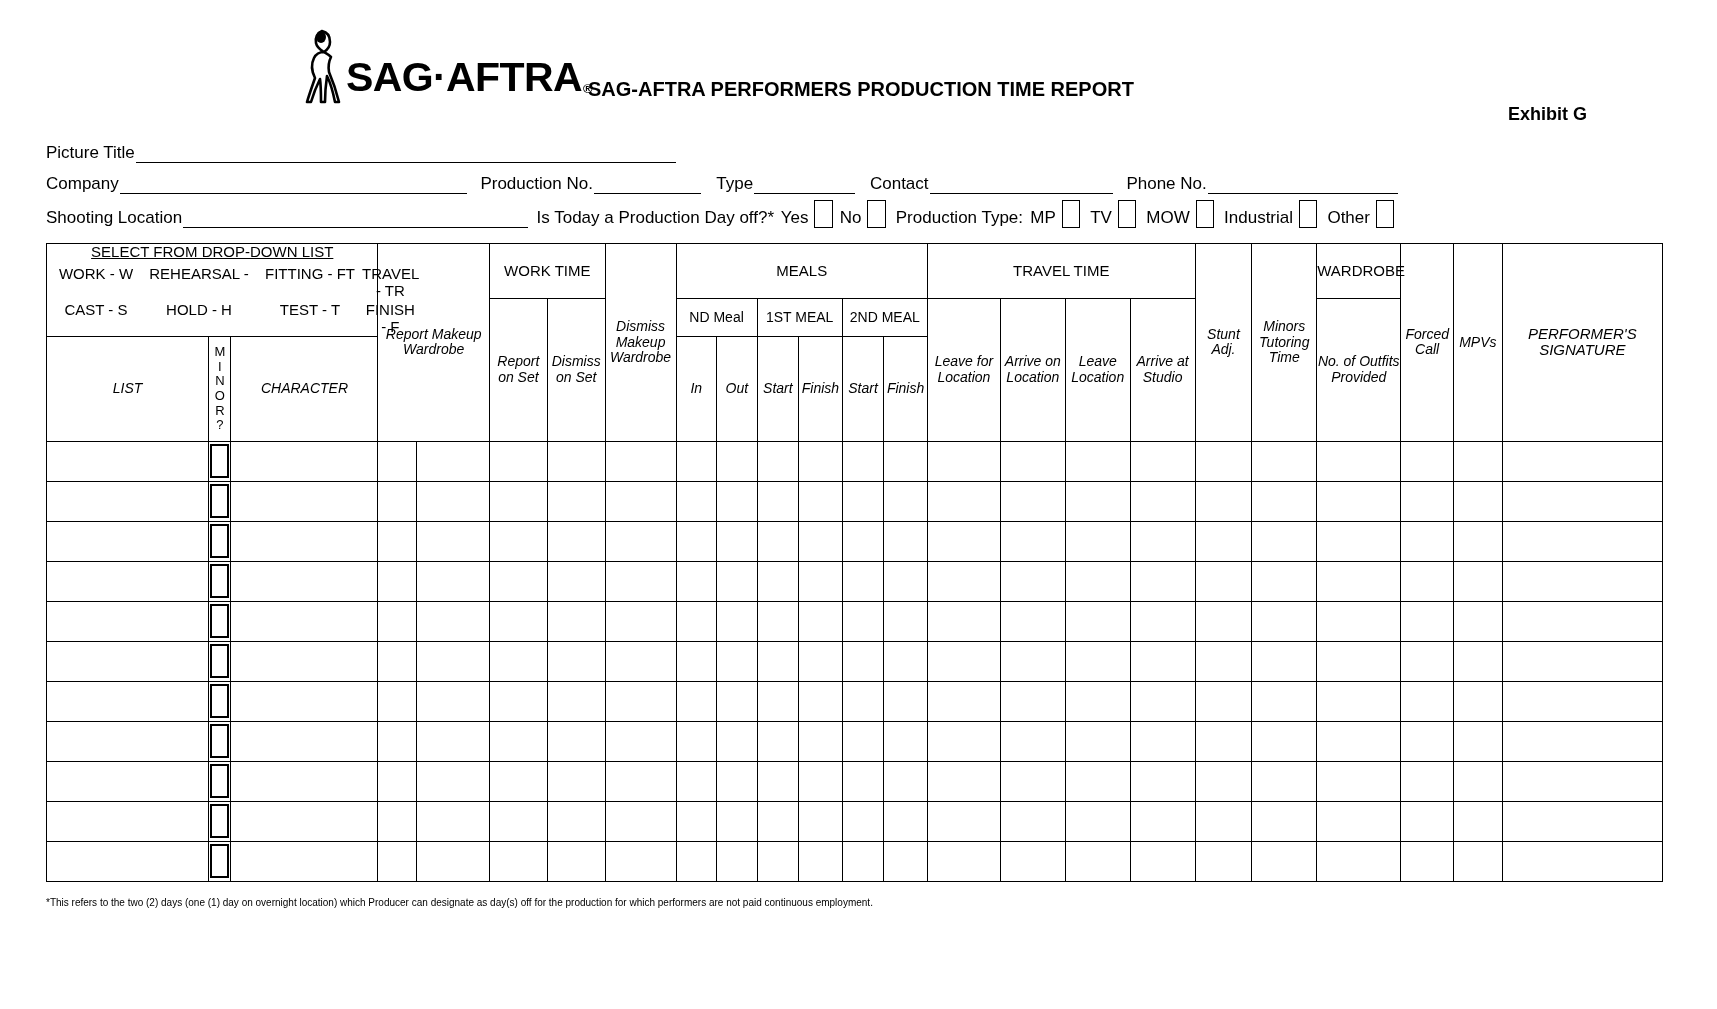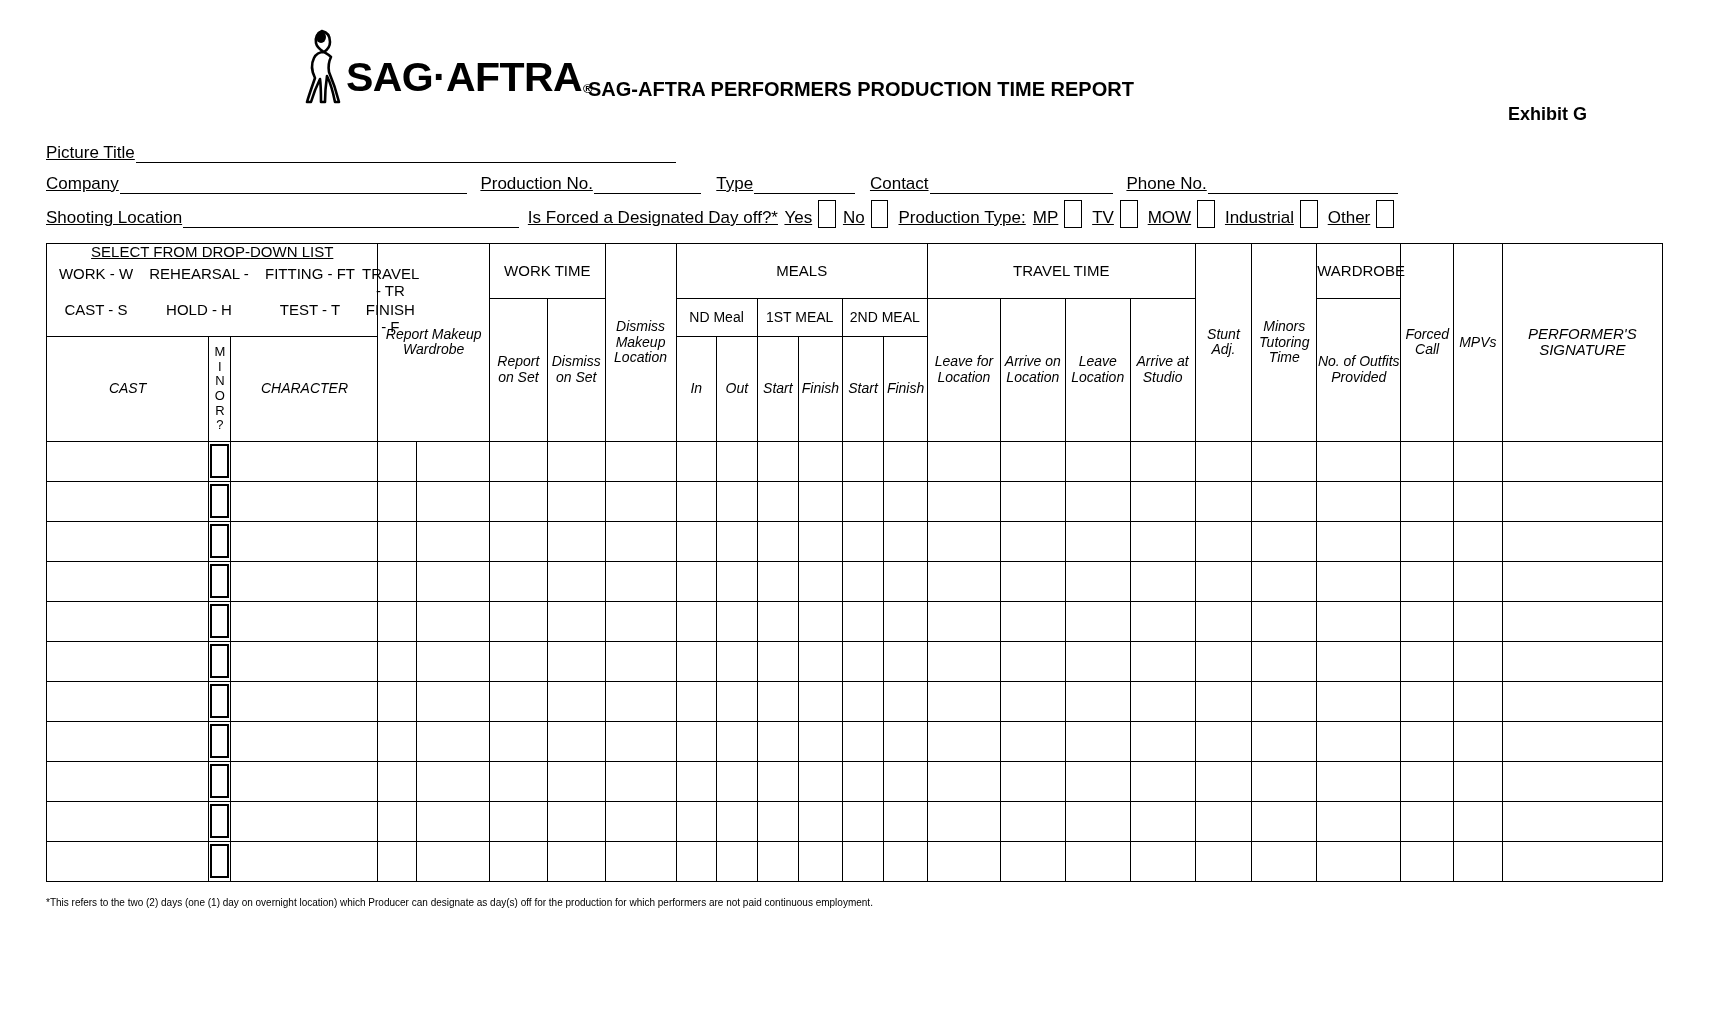"Picture Title" .form-rows { text-decoration: underline -> none }
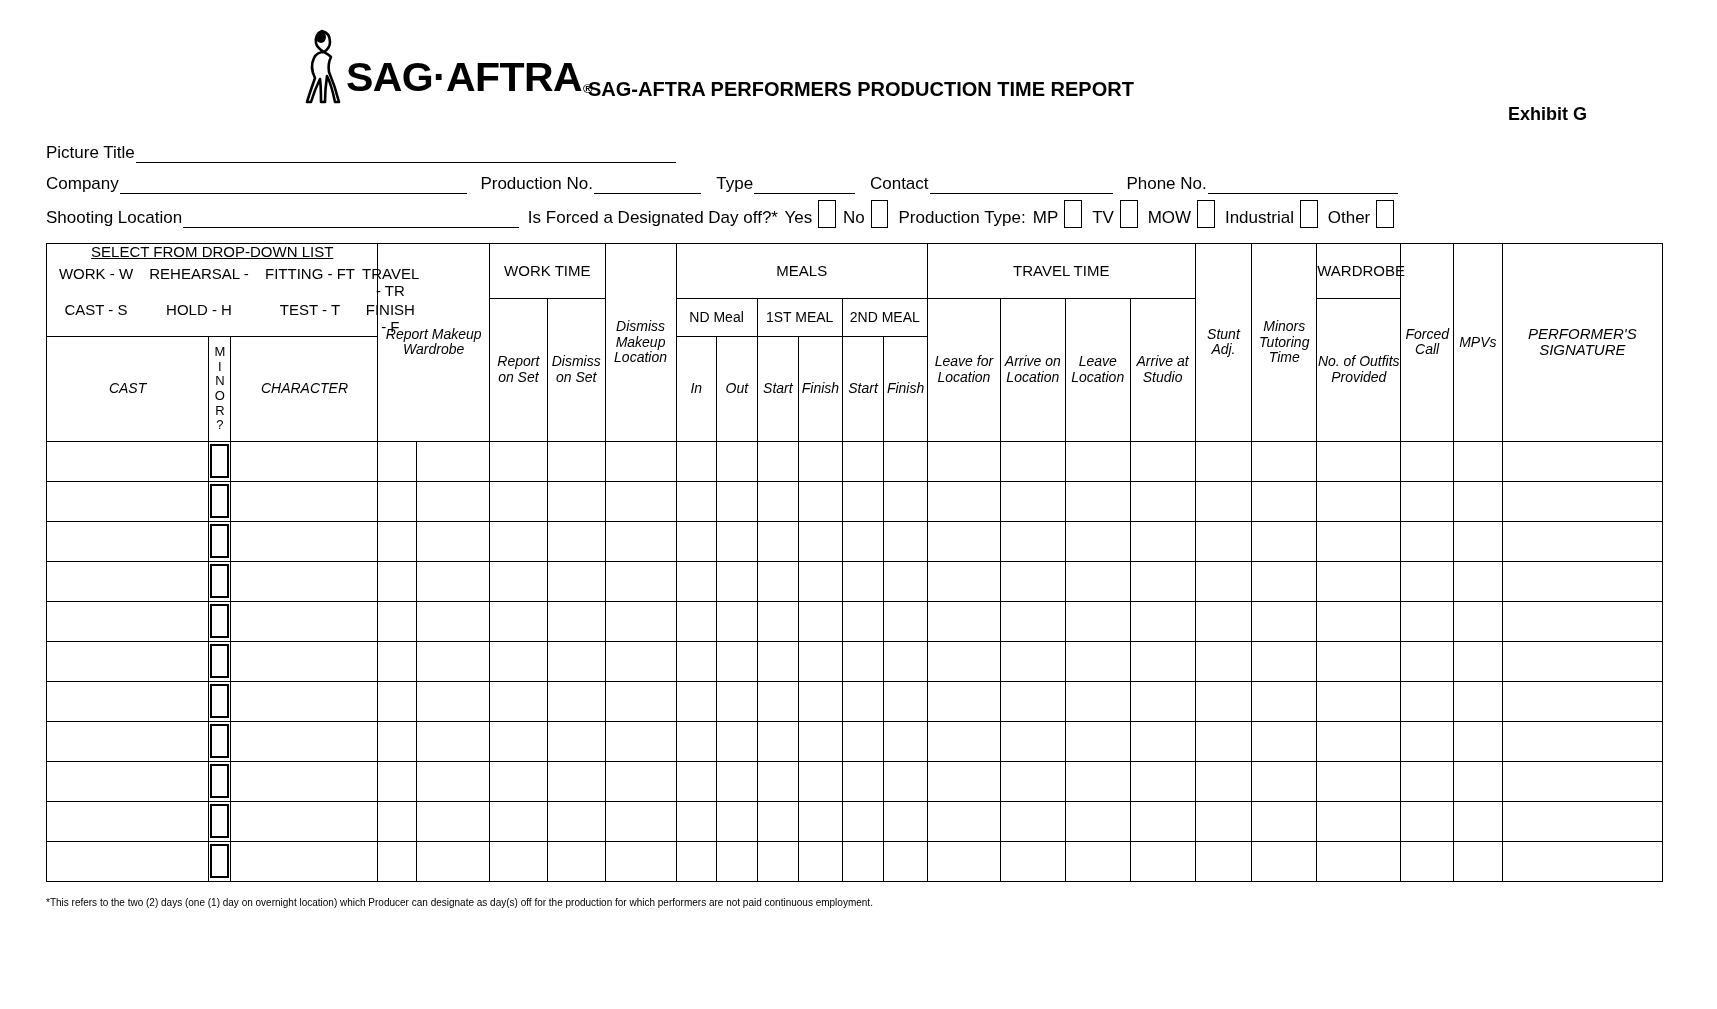"Is Forced a Designated Day" span.fld-label { text: Forced a Designated -> Today a Production }
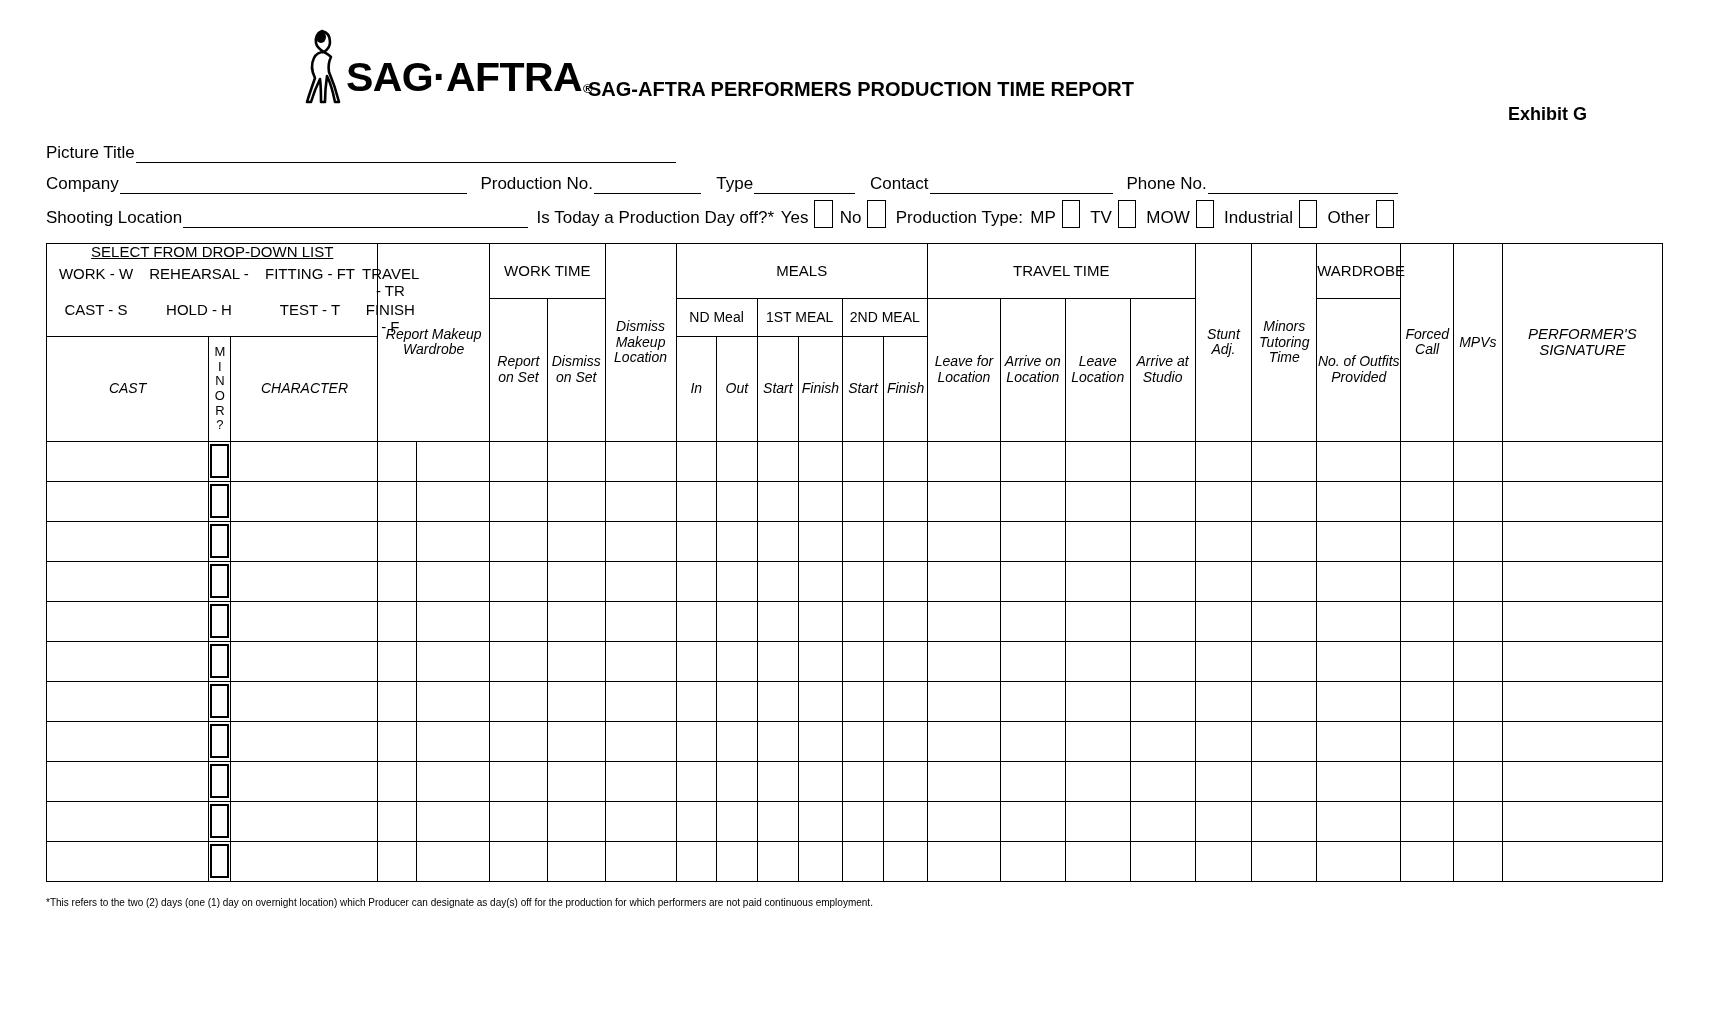"Dismiss Makeup Location" td.col-head { text: Location -> Wardrobe }
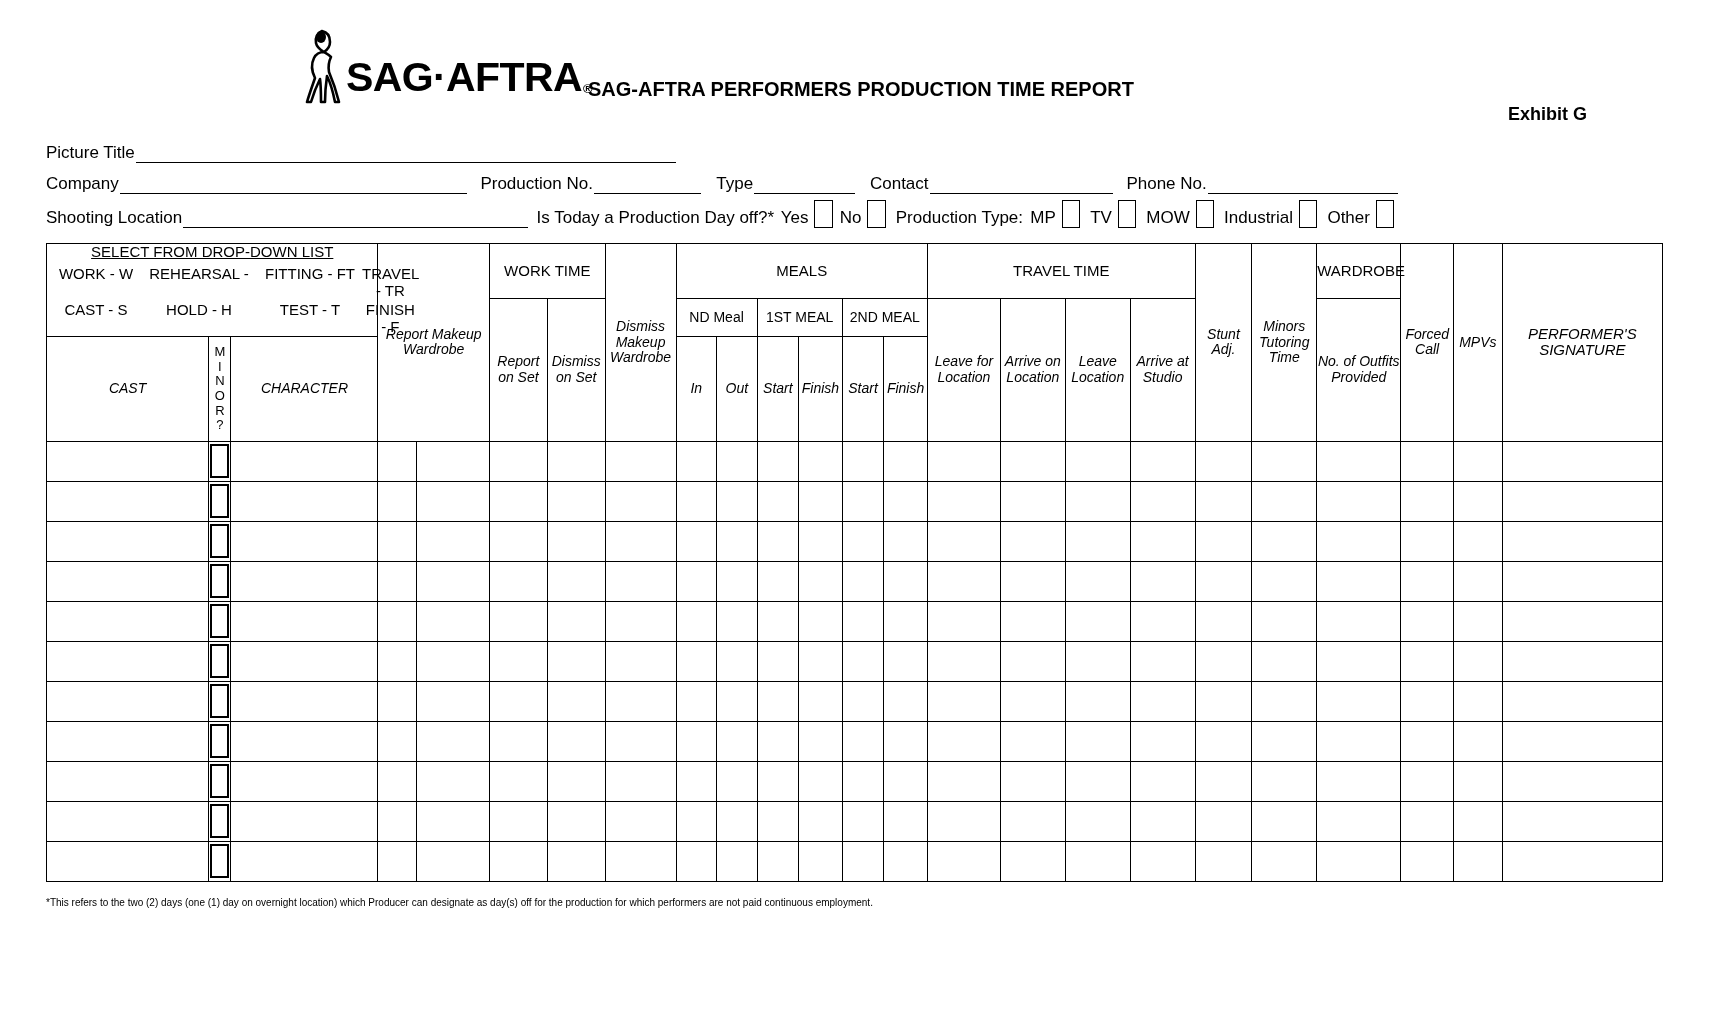"CAST" td.col-head { text: CAST -> LIST }
